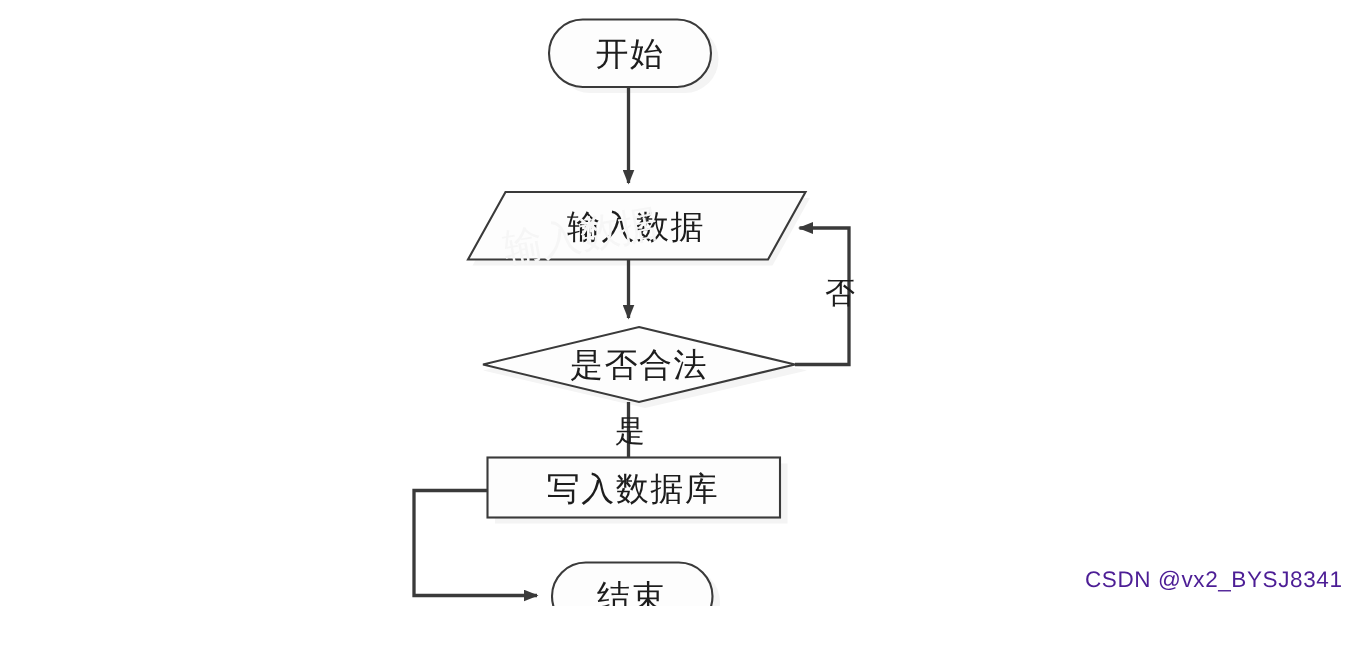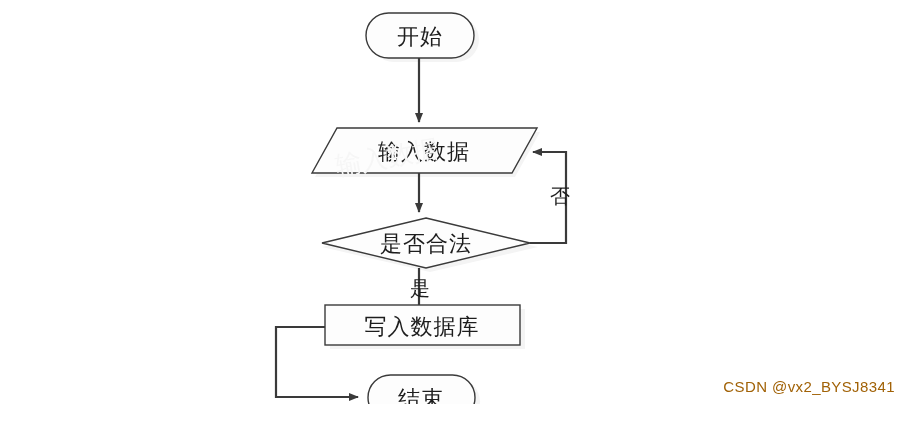"CSDN @vx2_BYSJ8341" .watermark-mark { color: #a16207 -> #4c1d95 }
